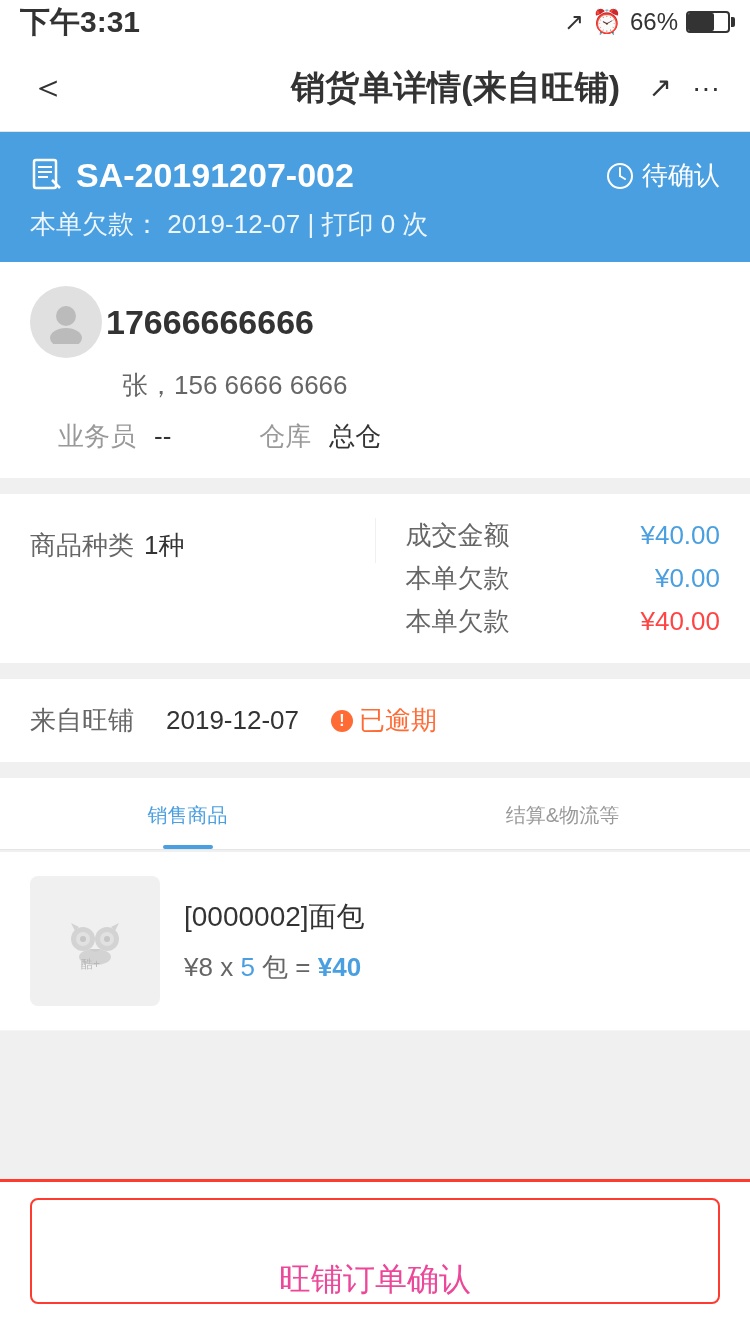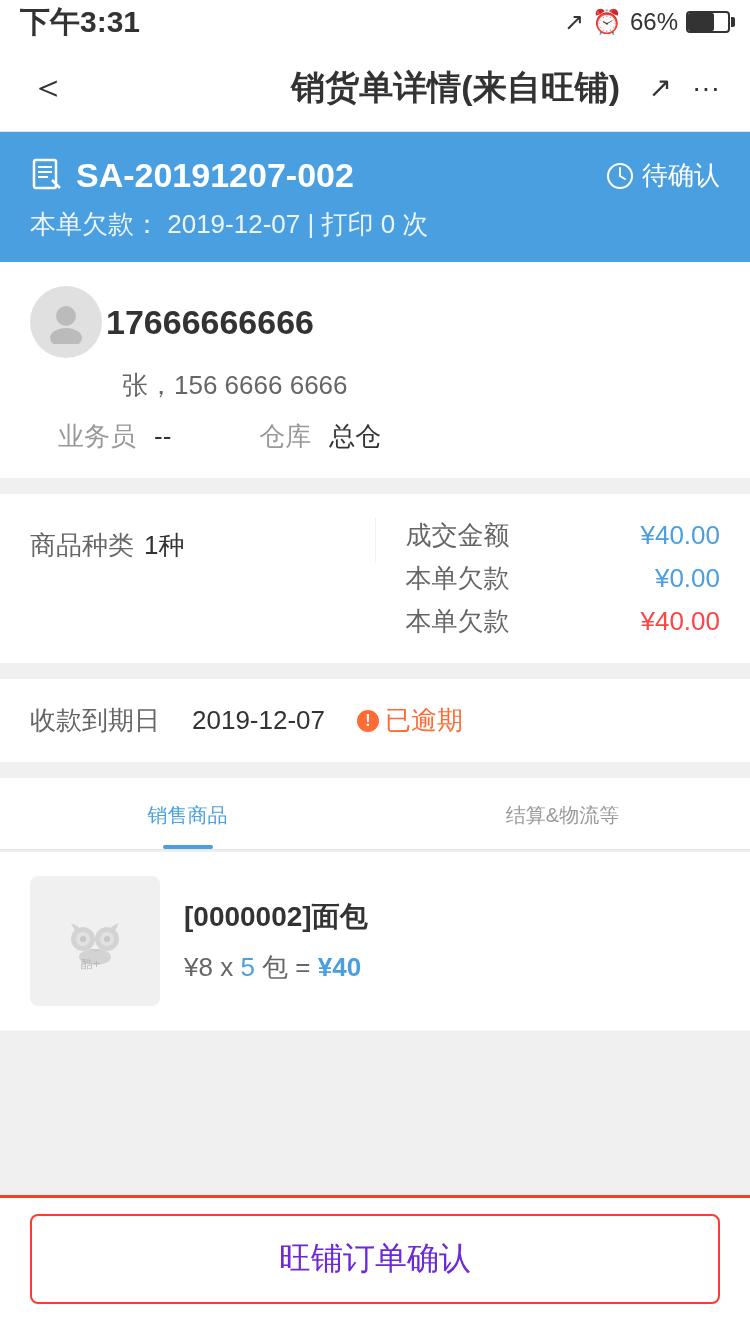"收款到期日" span.due-date-label { text: 收款到期日 -> 来自旺铺 }
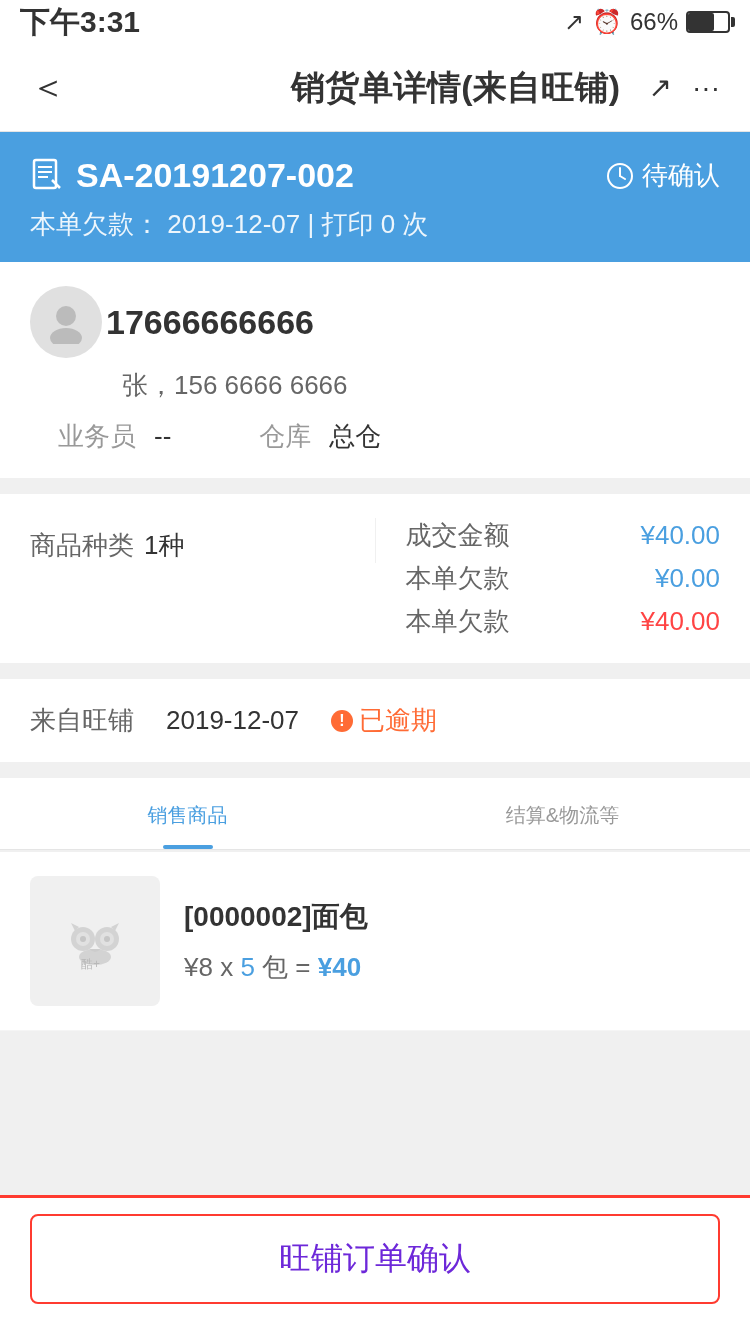"[0000002]面包" .product-name { font-weight: bold -> none }
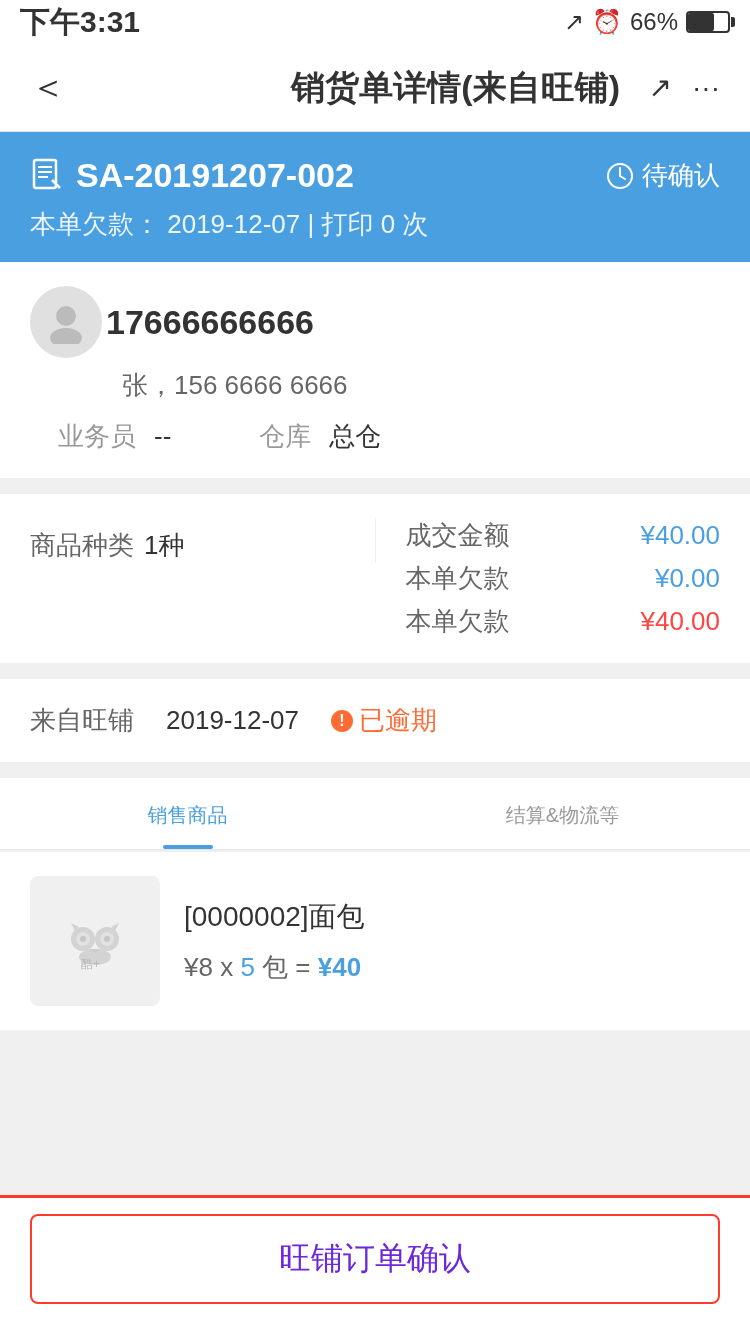"旺铺订单确认" .confirm-btn { align-items: center -> flex-end; color: #6d28d9 -> #ec4899; height: 90px -> 106px }
